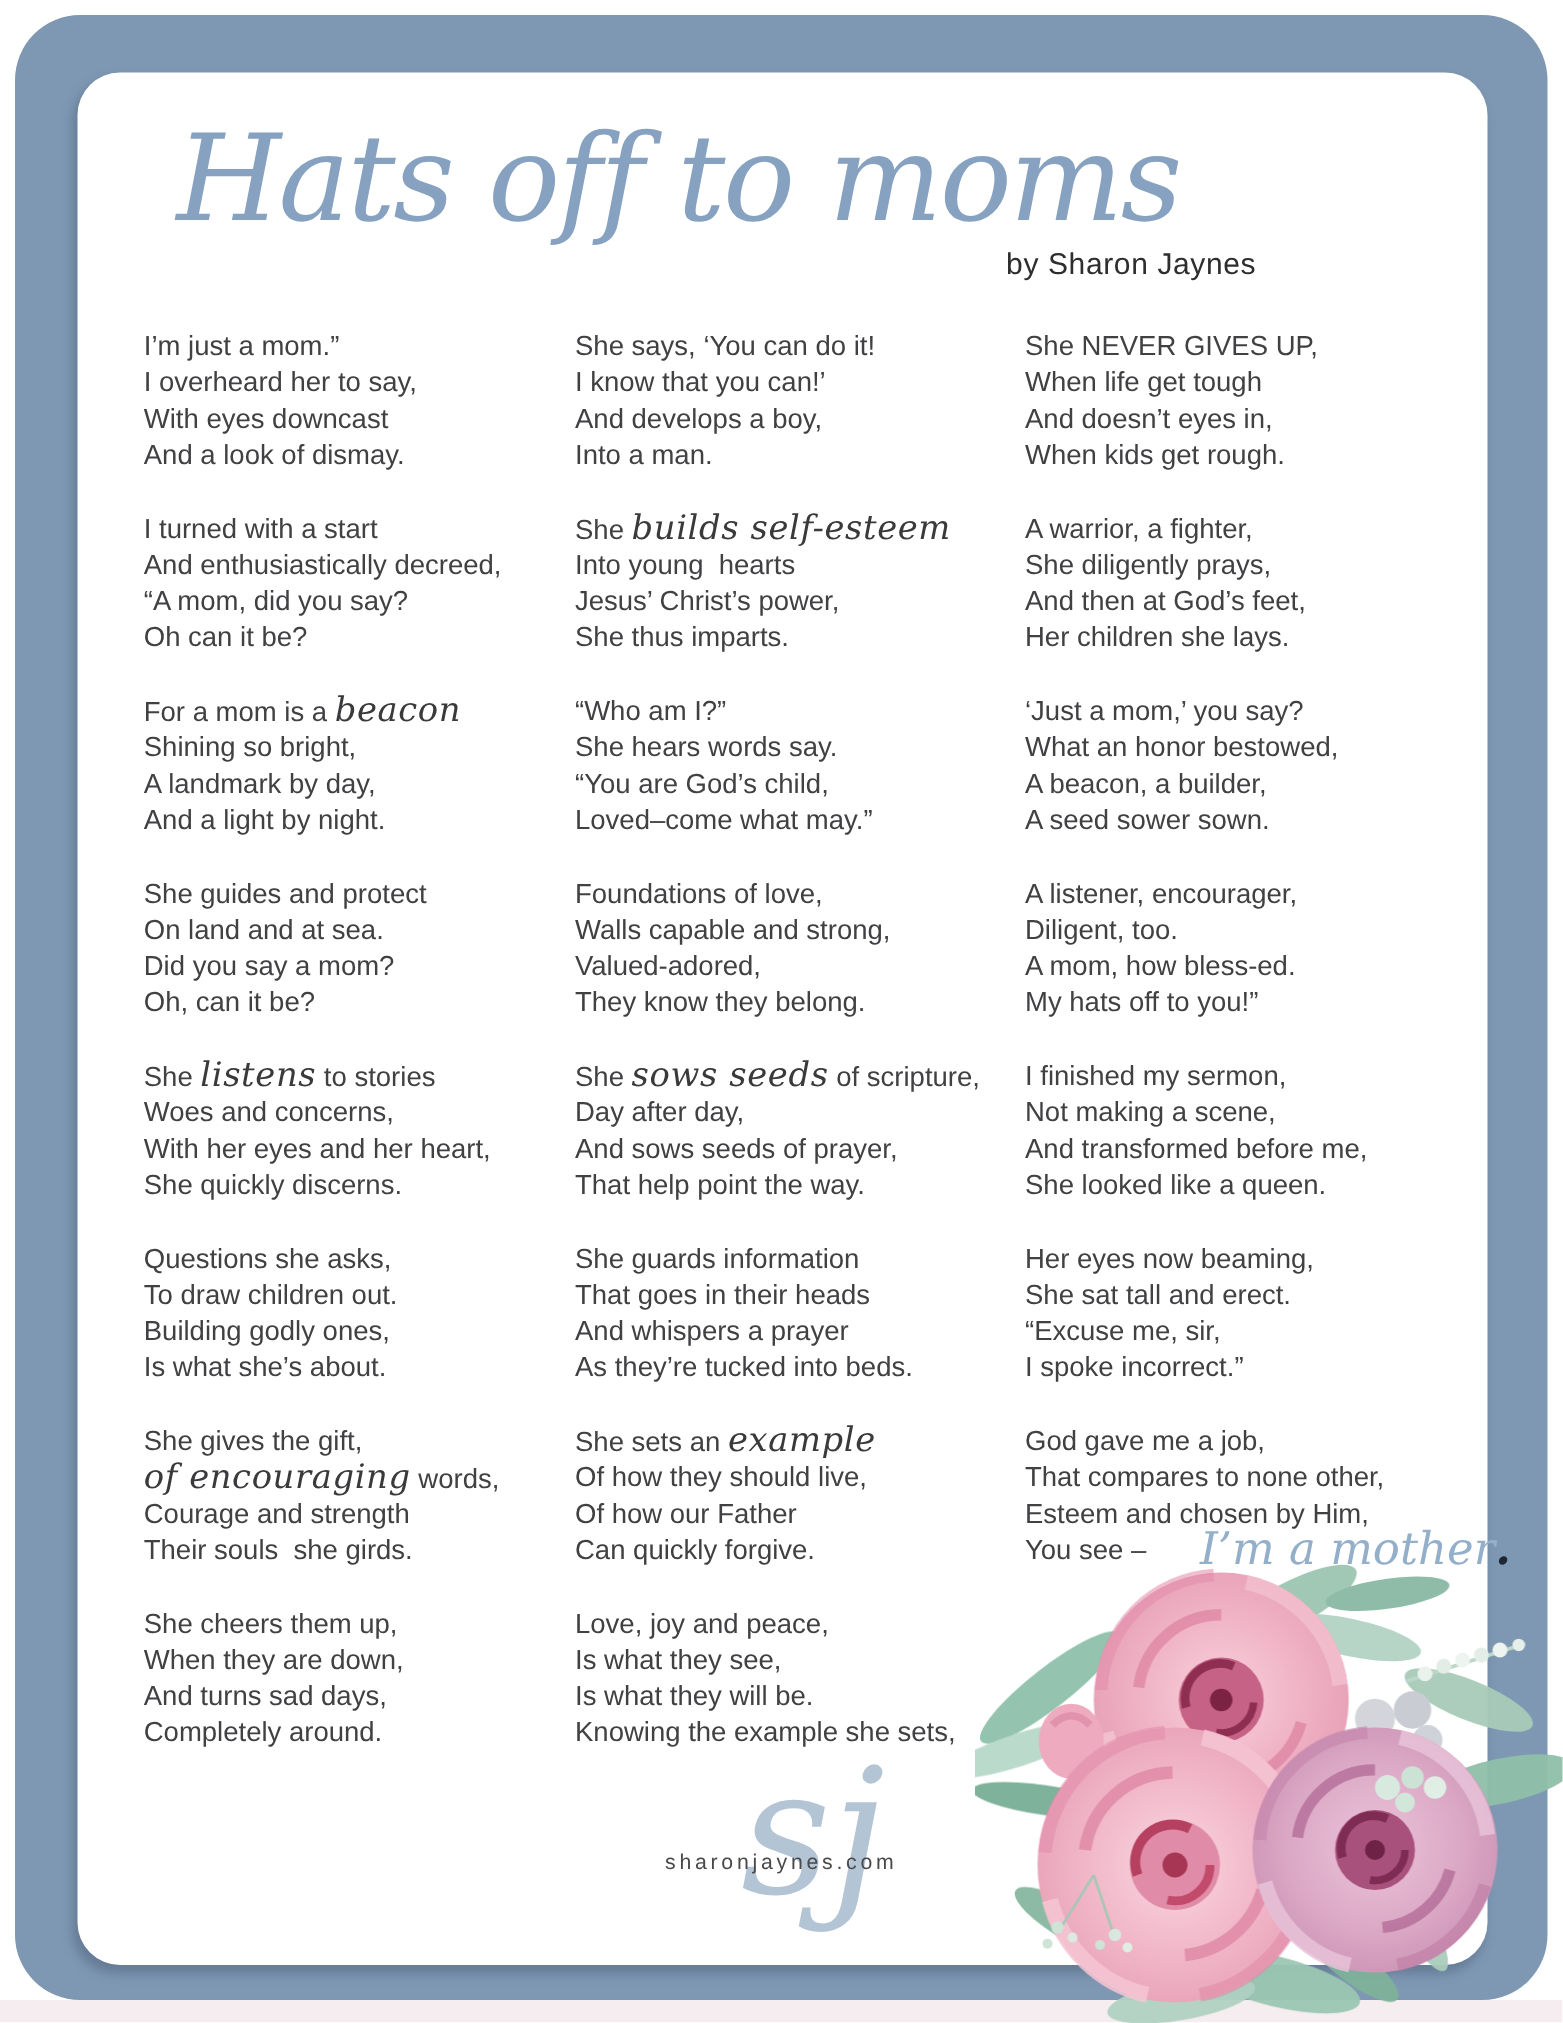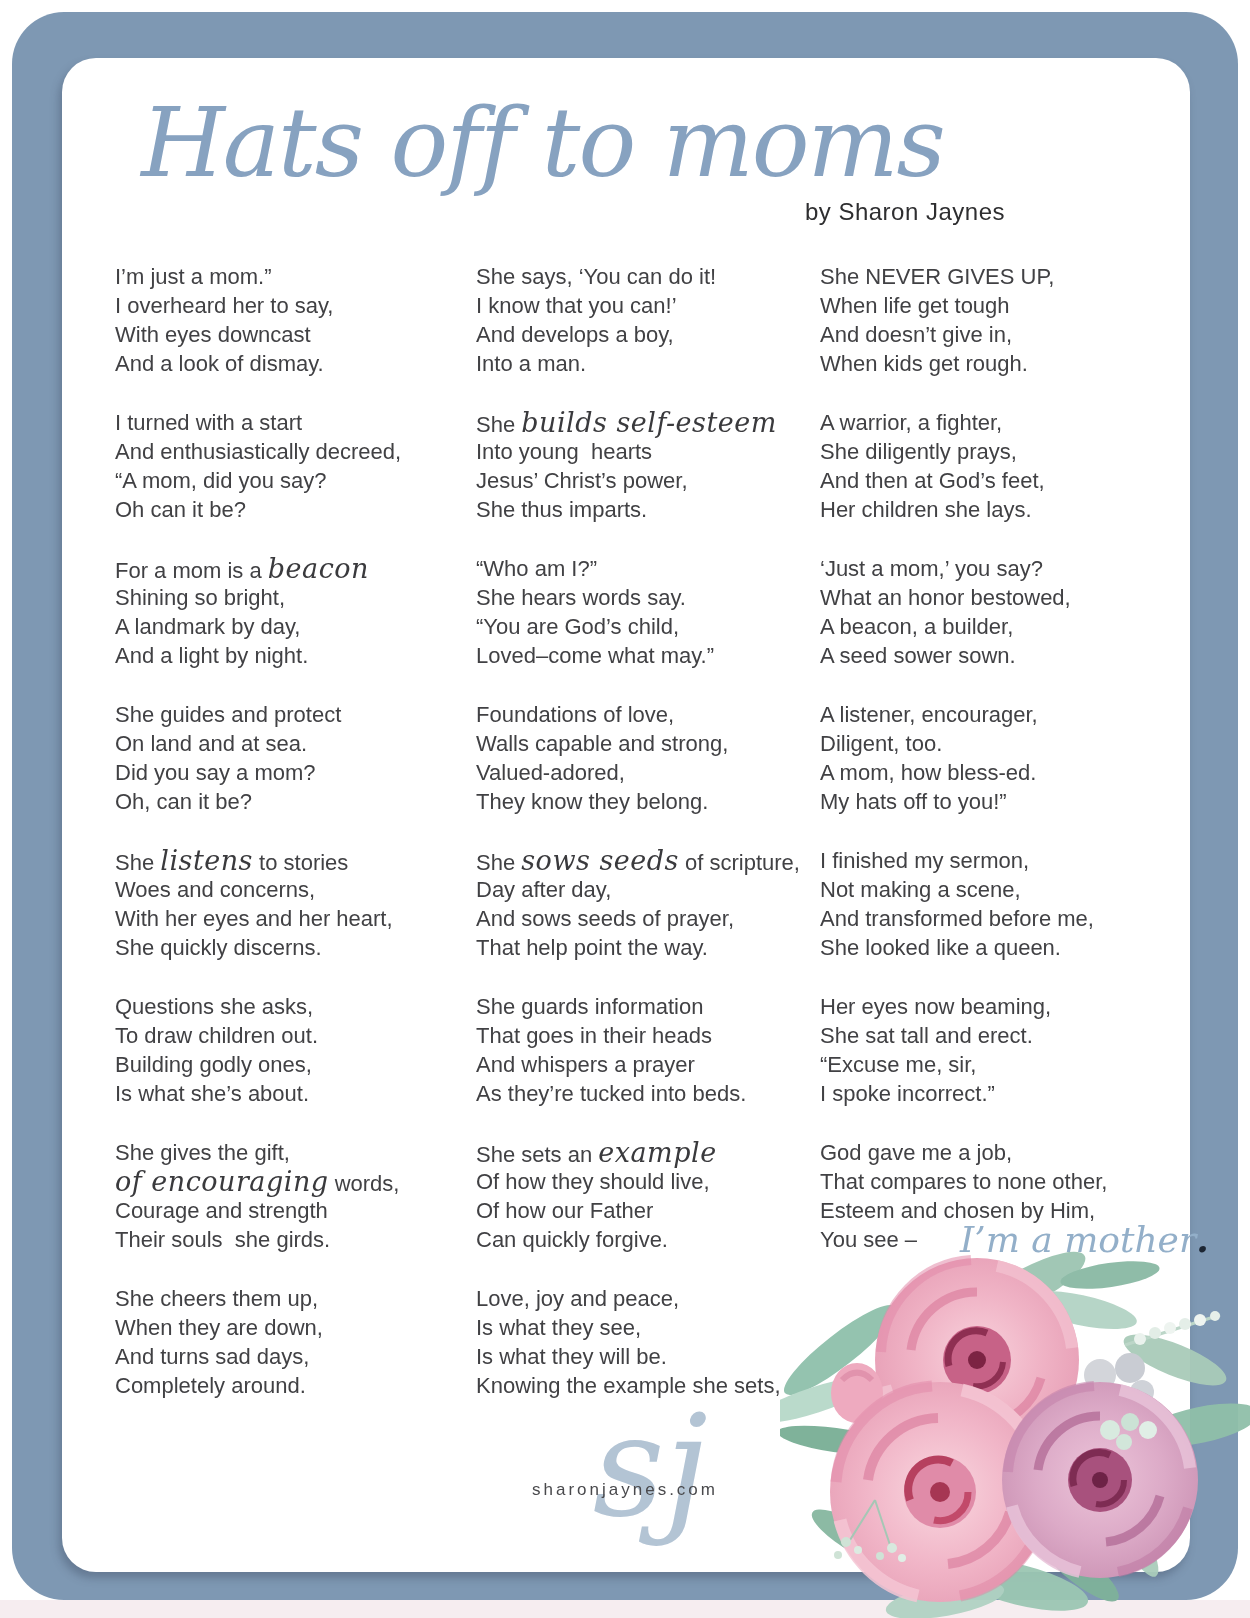"She says, ‘You can do" #col2 { margin-left: 16px -> none }
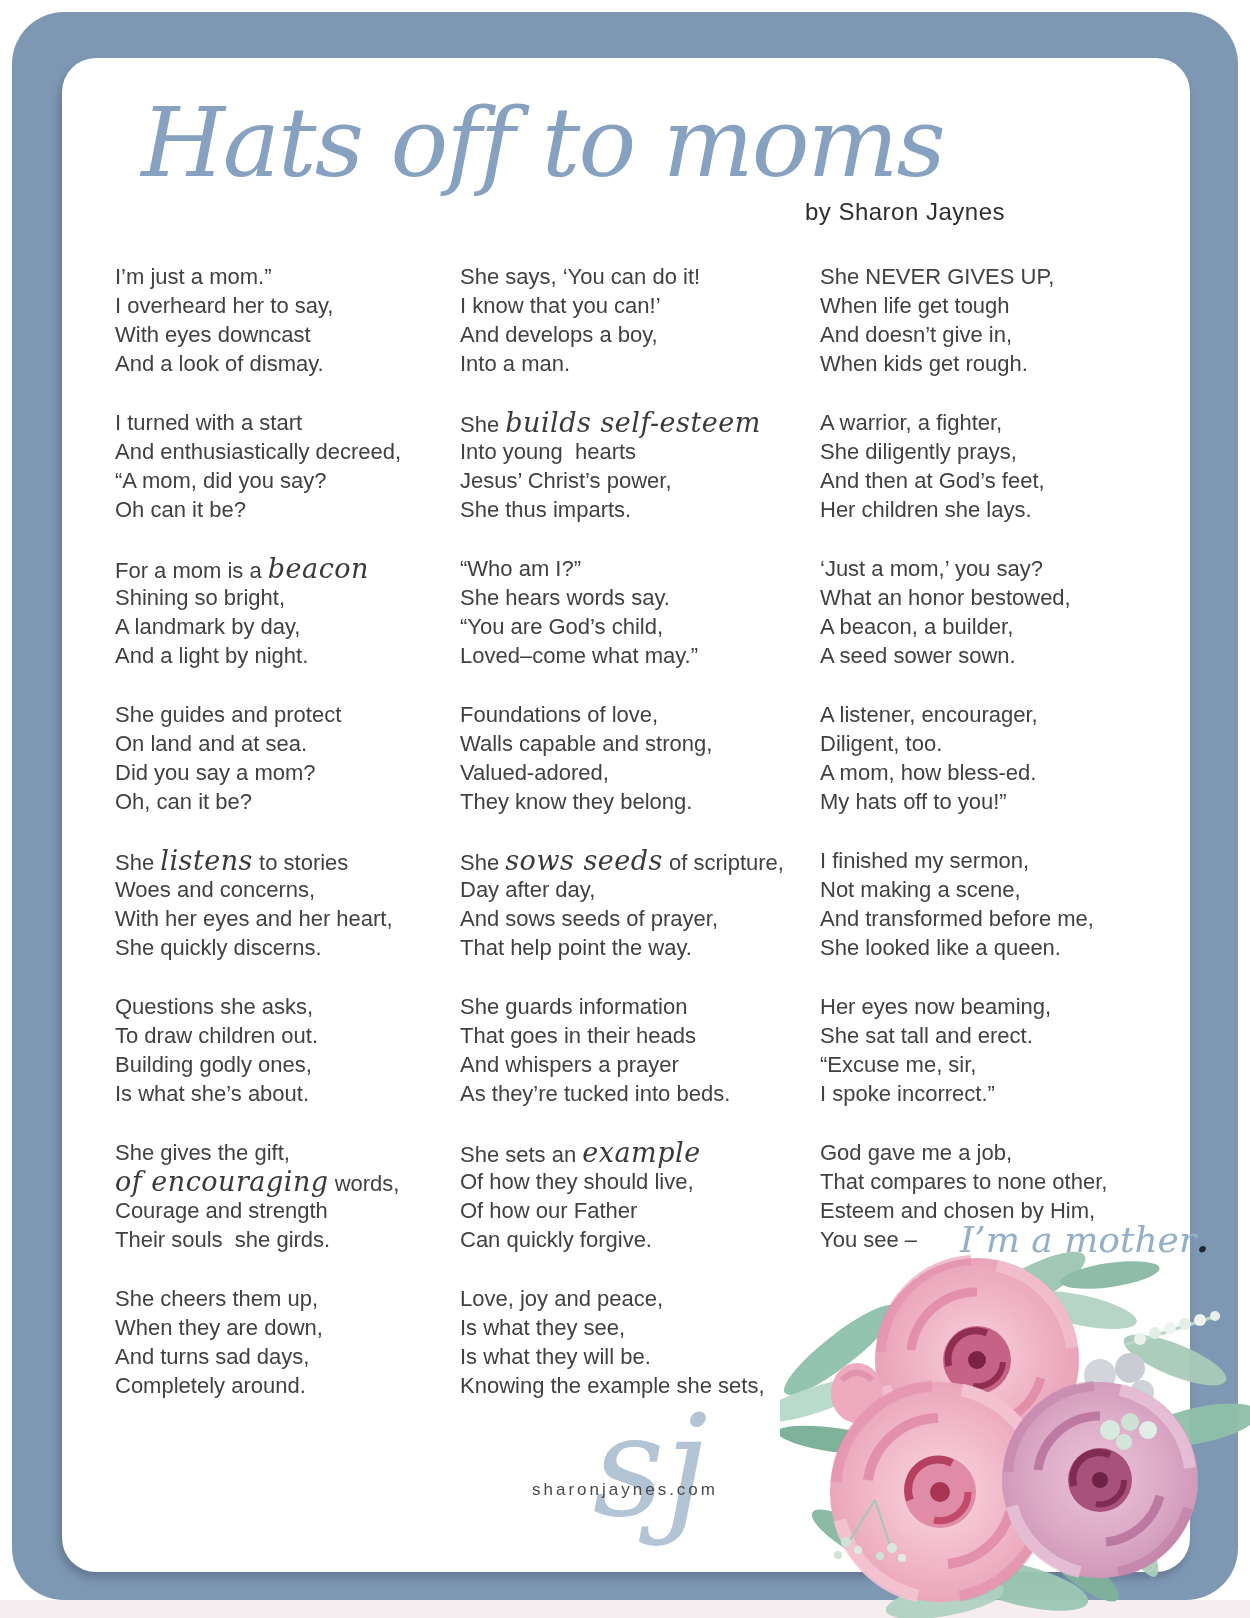"And doesn’t give in," span { text: give -> eyes }
